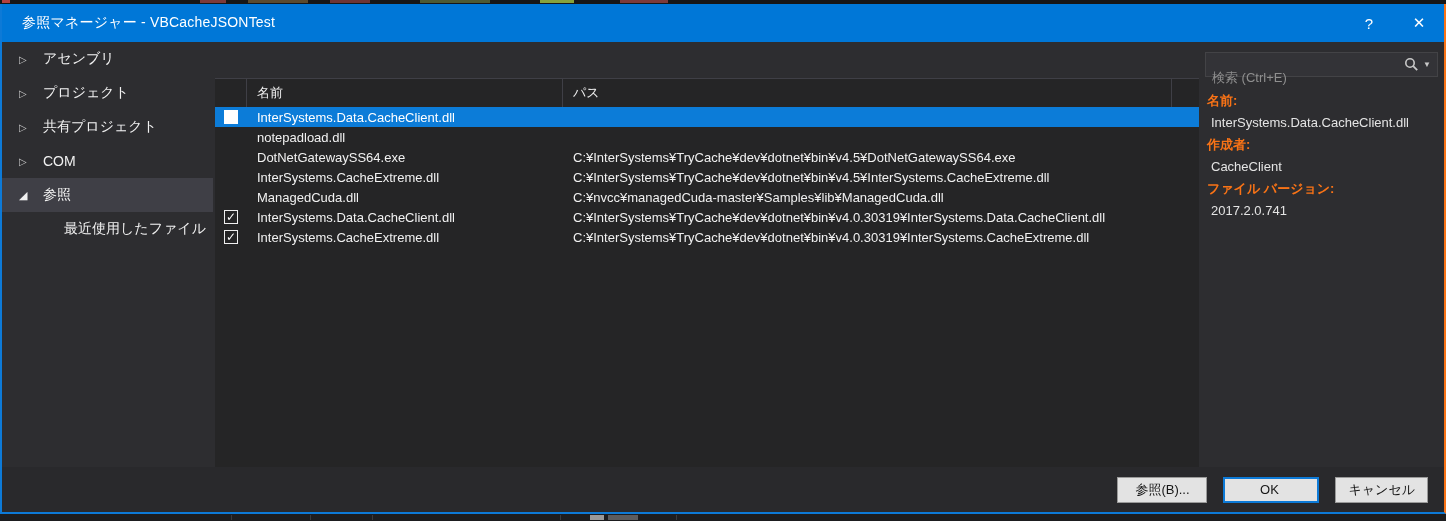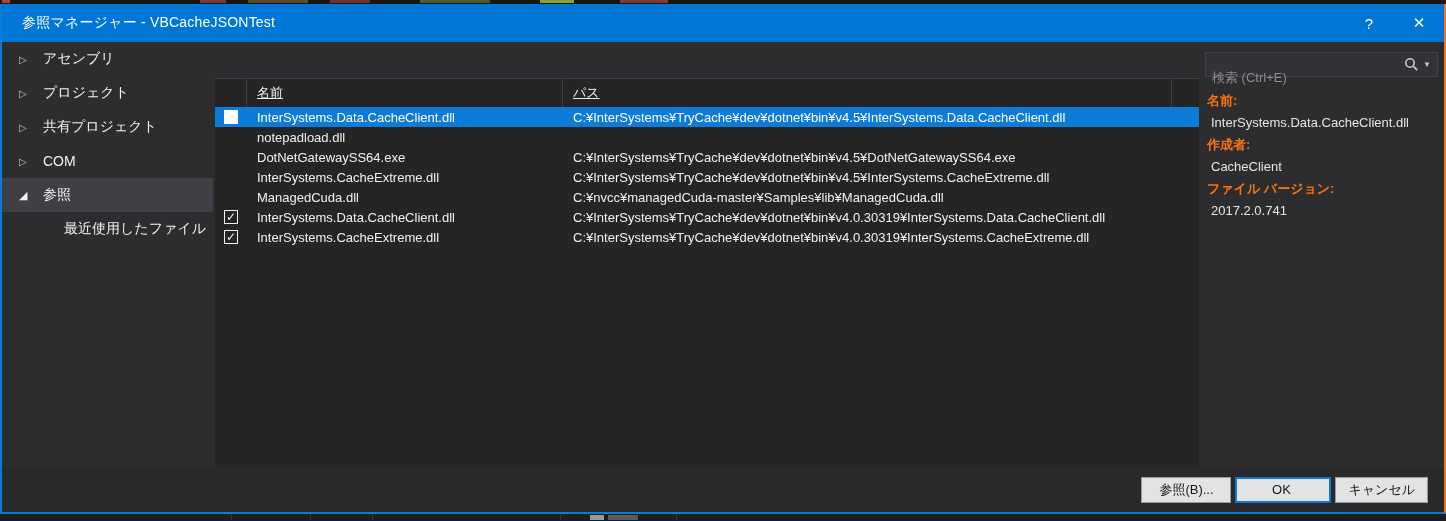"名前" .gh-cell { text-decoration: underline -> none }
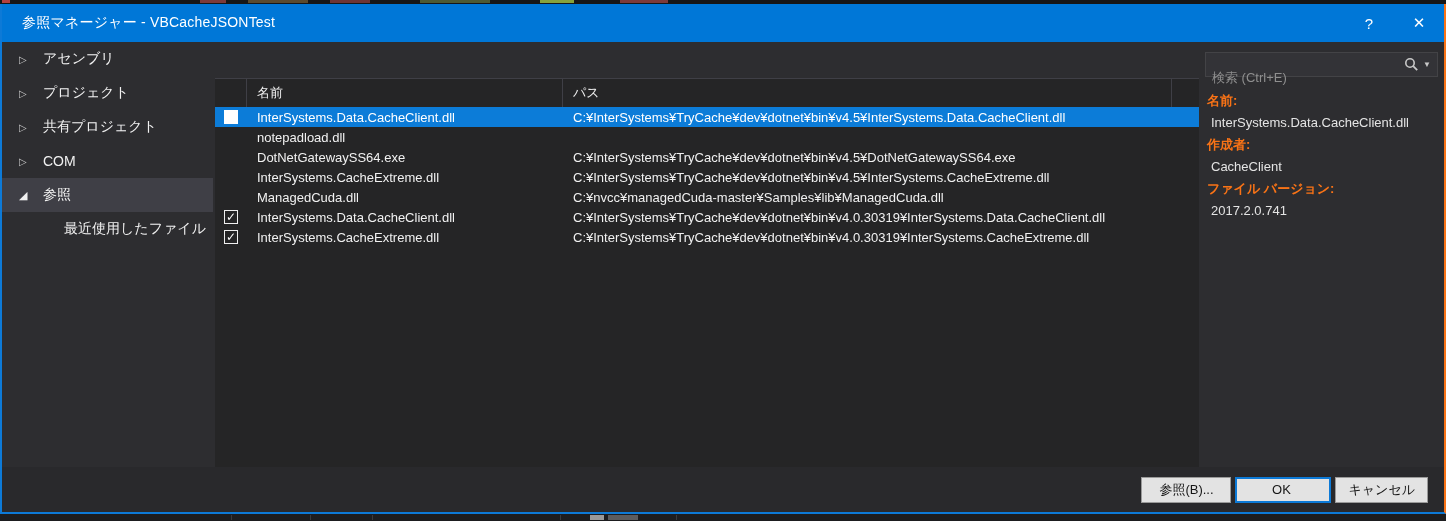"C:¥InterSystems¥TryCache¥dev¥dotnet¥bin¥v4.5¥InterSystems.Data.C" span.cell-path { html: <span>C:¥InterSystems¥TryCache¥dev¥dotnet¥bin¥v4.5¥InterSystems.Data.CacheClient.dll</span> -> none }
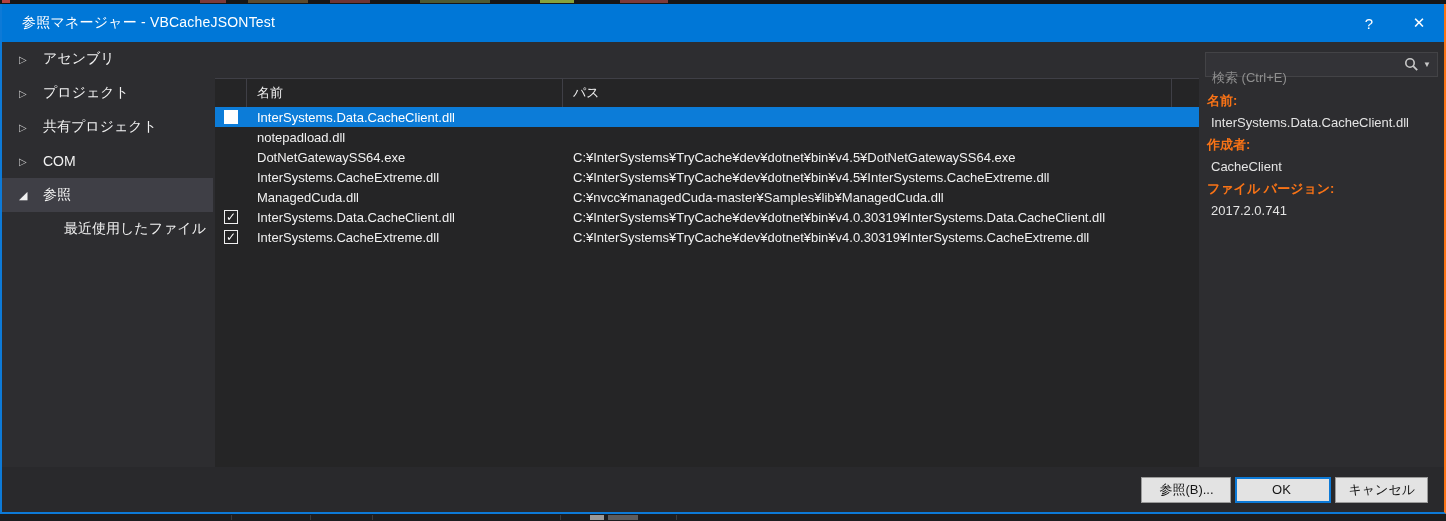"参照(B)..." .footer { gap: 4px -> 16px }
